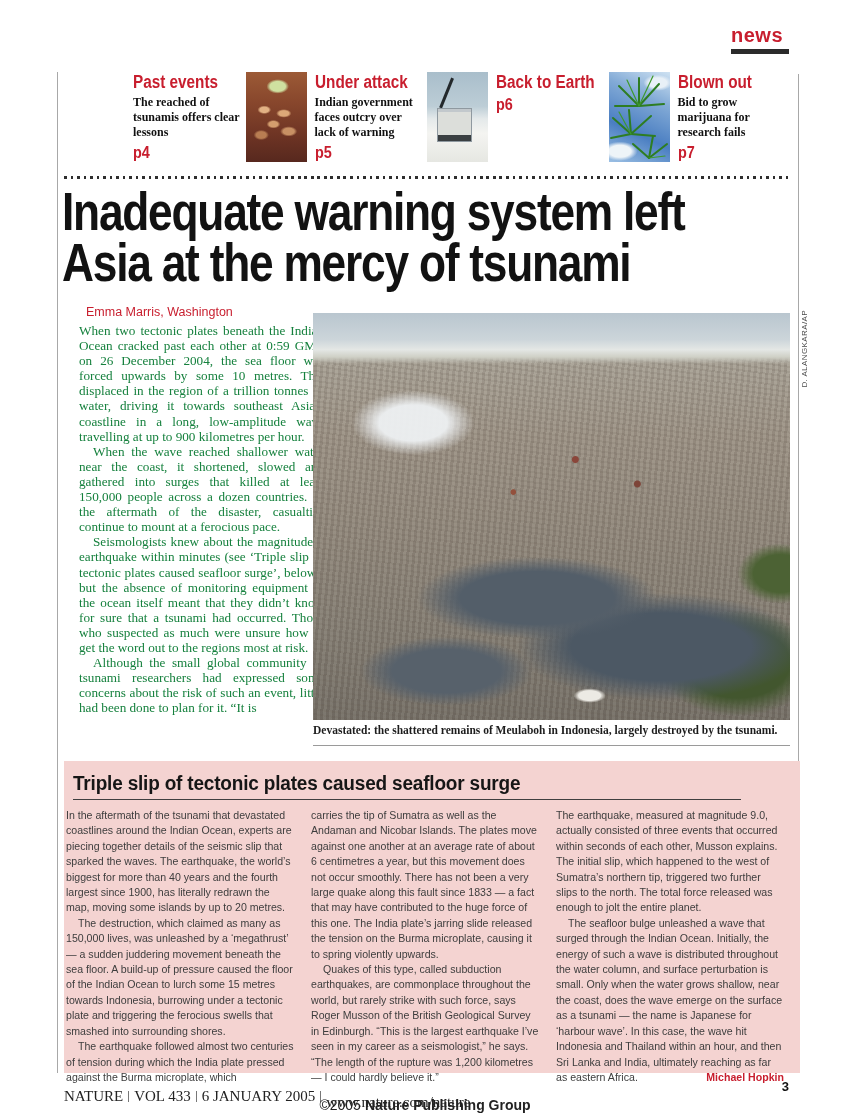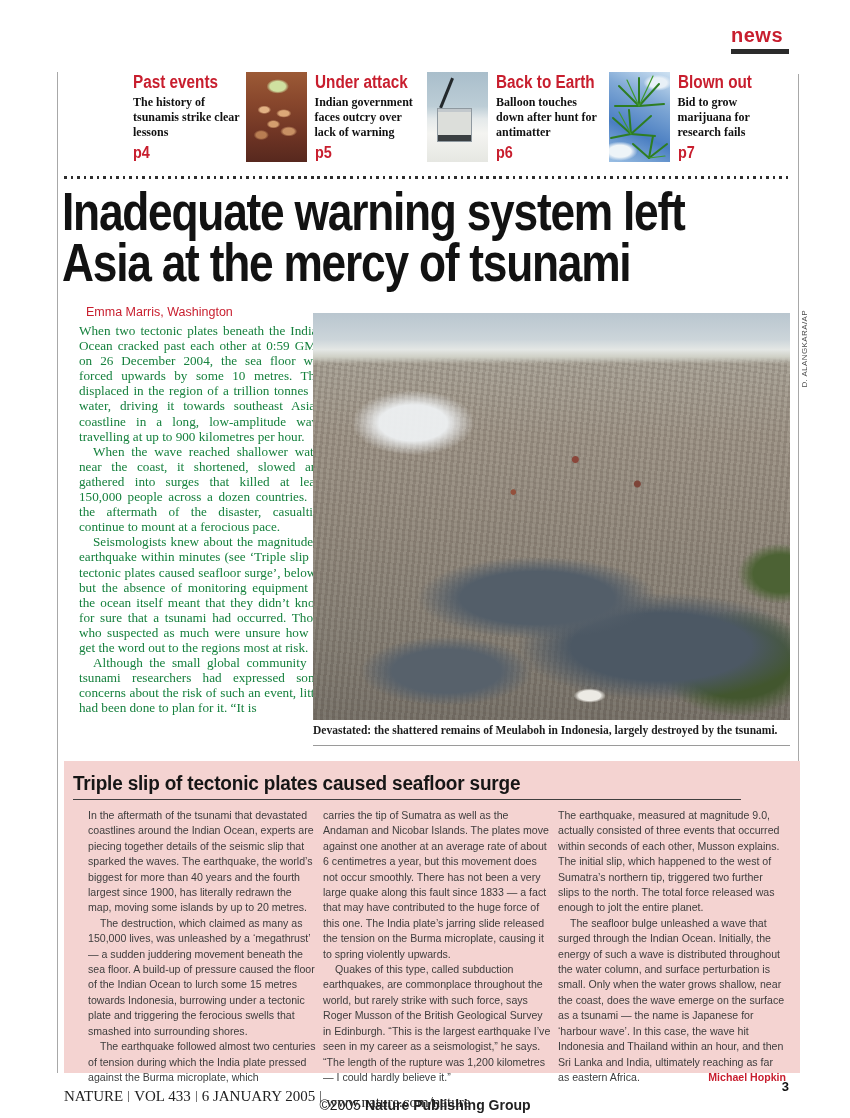"The history of tsunamis strike" div.teaser-summary { text: history of tsunamis strike -> reached of tsunamis offers }
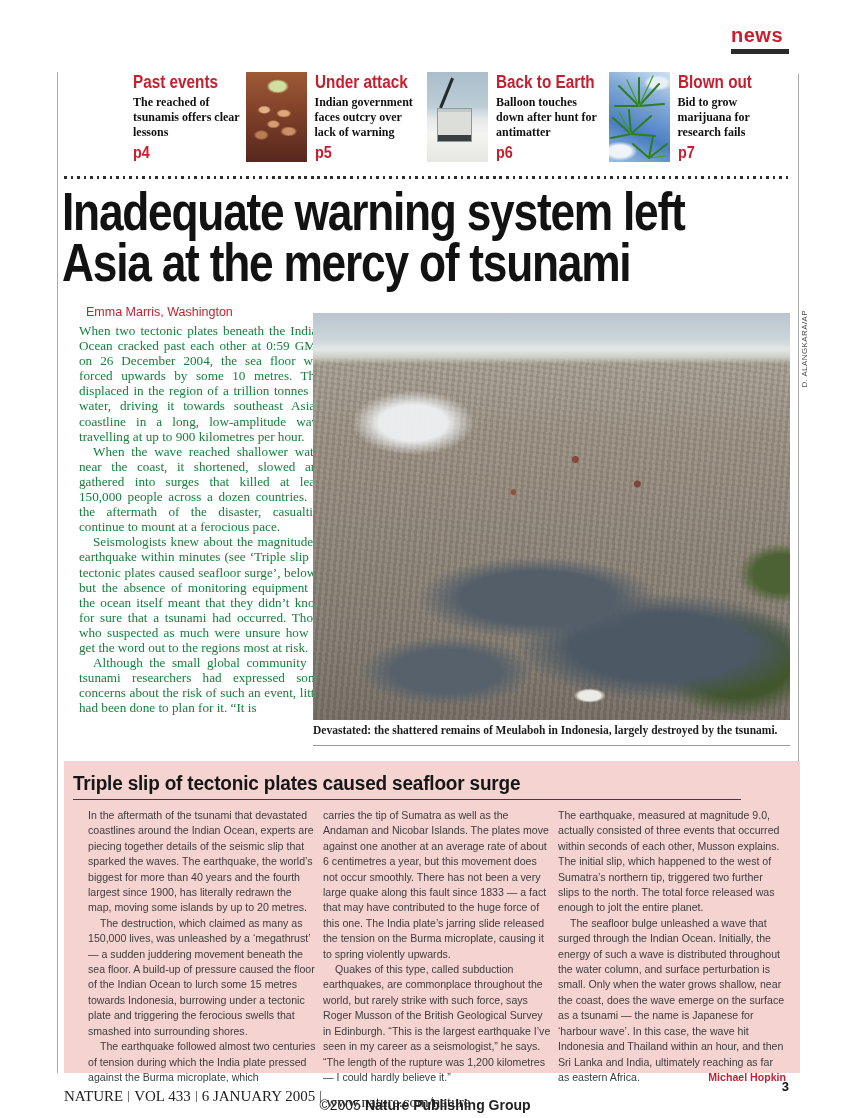"Balloon touches down after hunt" div.teaser-summary { html: <div>Balloon touches down after hunt for antimatter</div> -> none }
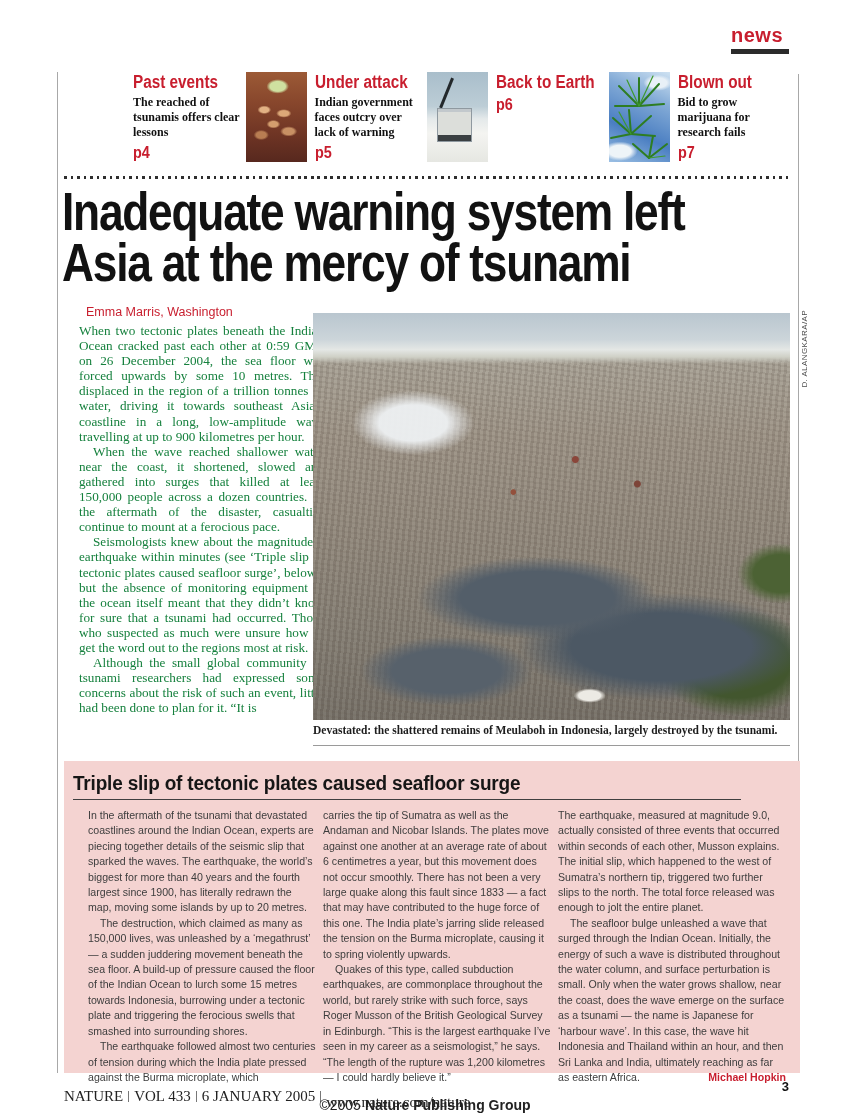"In the aftermath of the" .box-cols { gap: 7px -> 17px; padding: 8px 9px 0 24px -> 8px 9px 0 2px }
